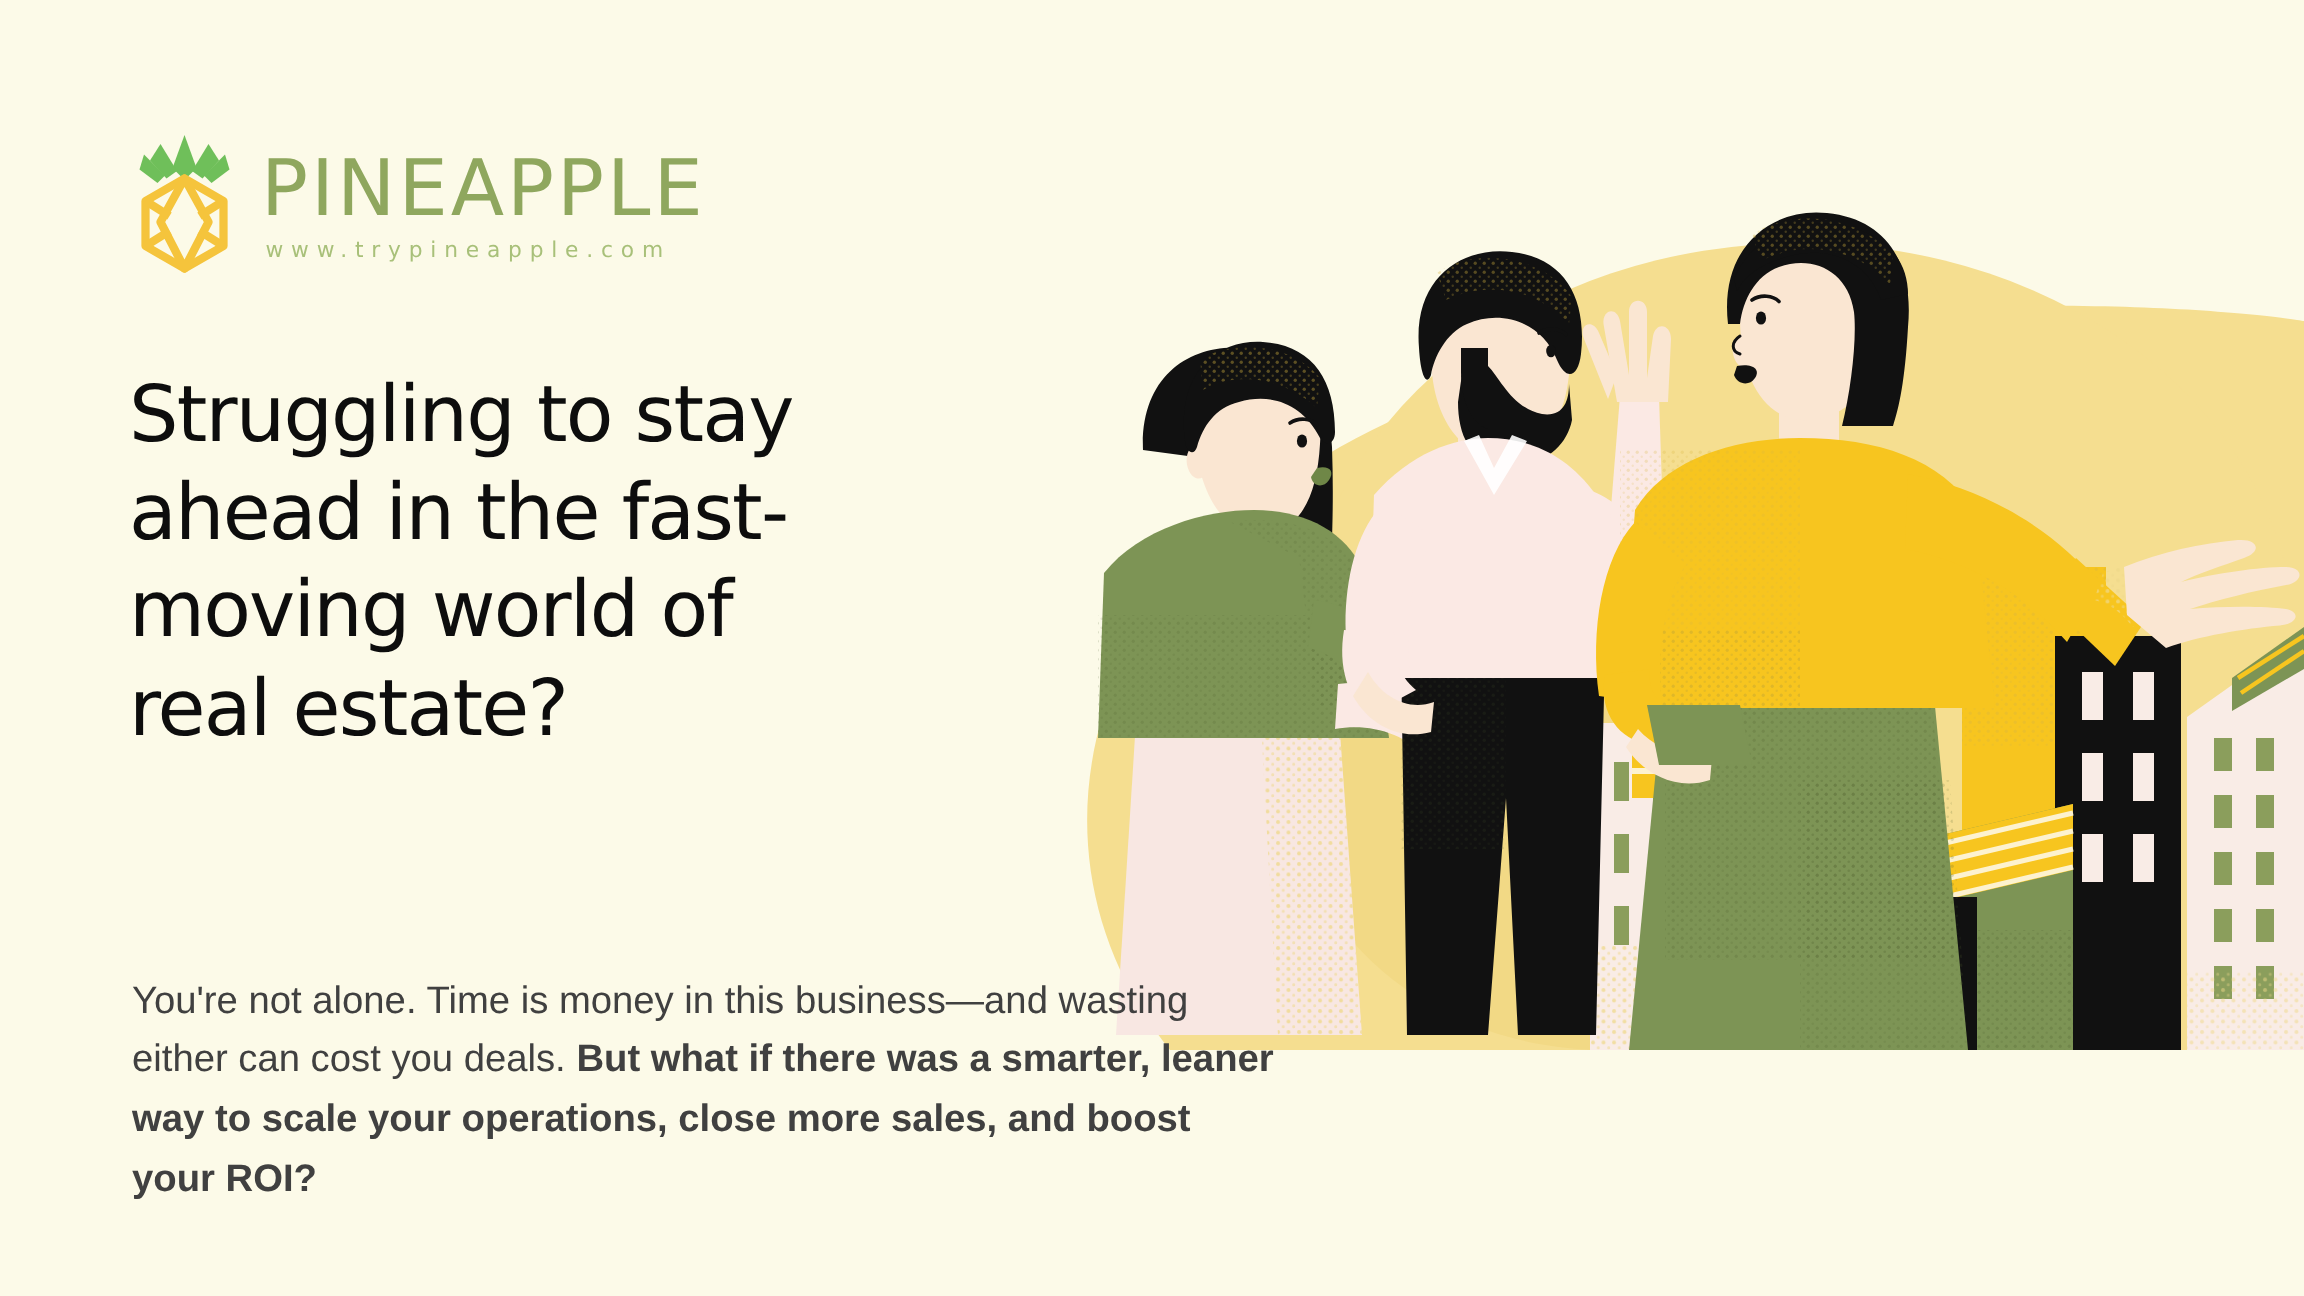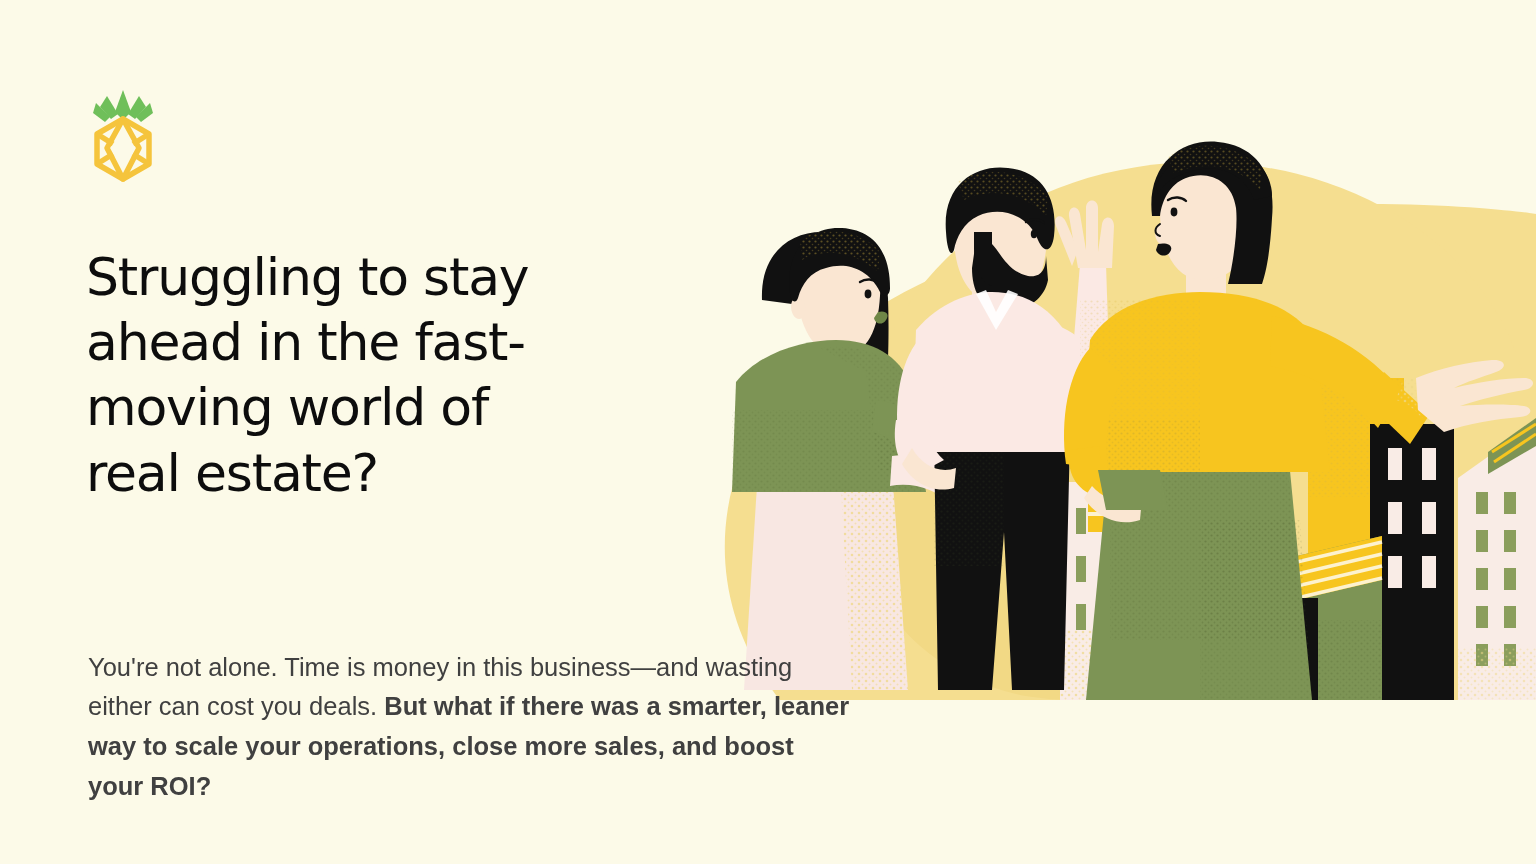"PINEAPPLE" div { html: none -> <div> <div>PINEAPPLE</div> <div>www.trypineapple.com</div> </div> }
